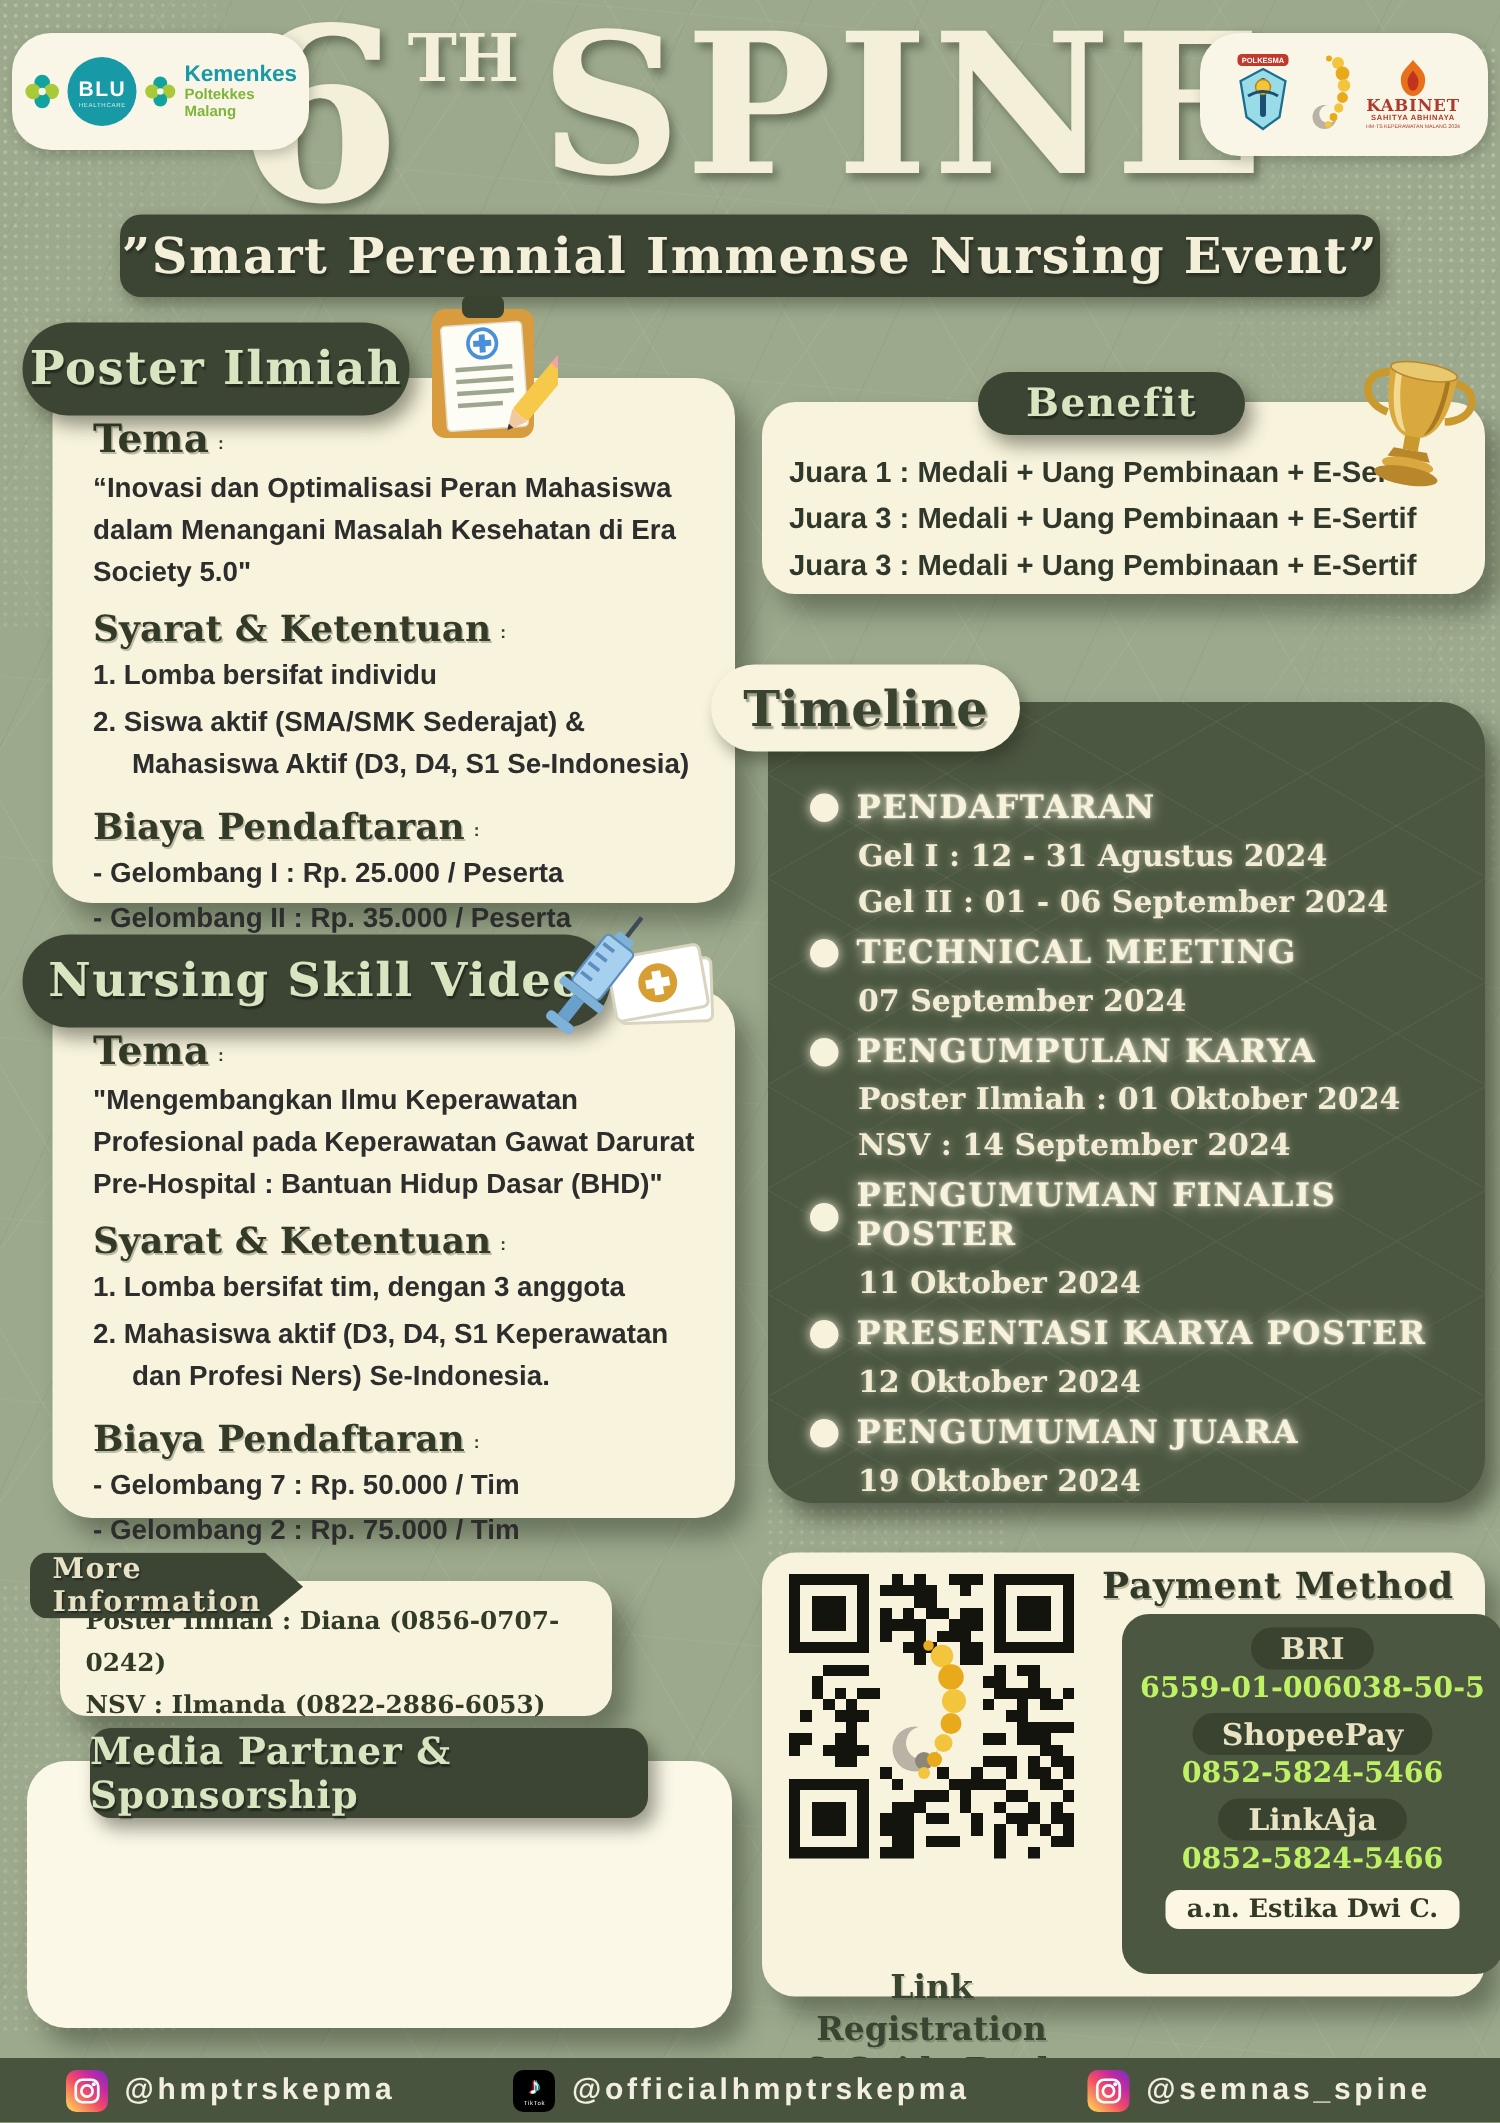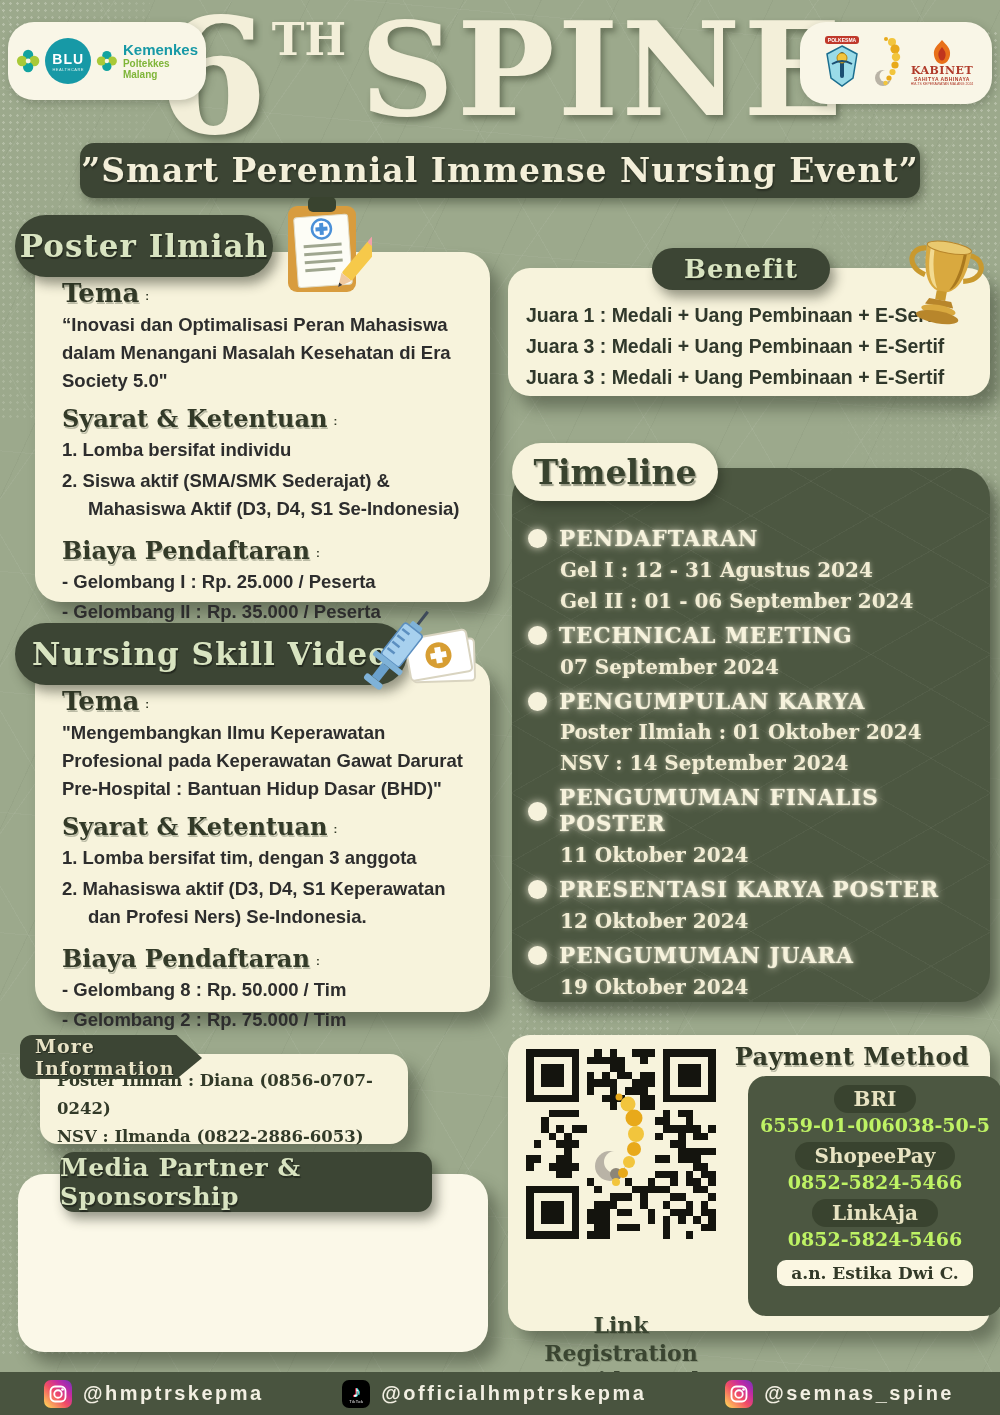"Timeline" #tl-pill { left: 512px -> 474px }
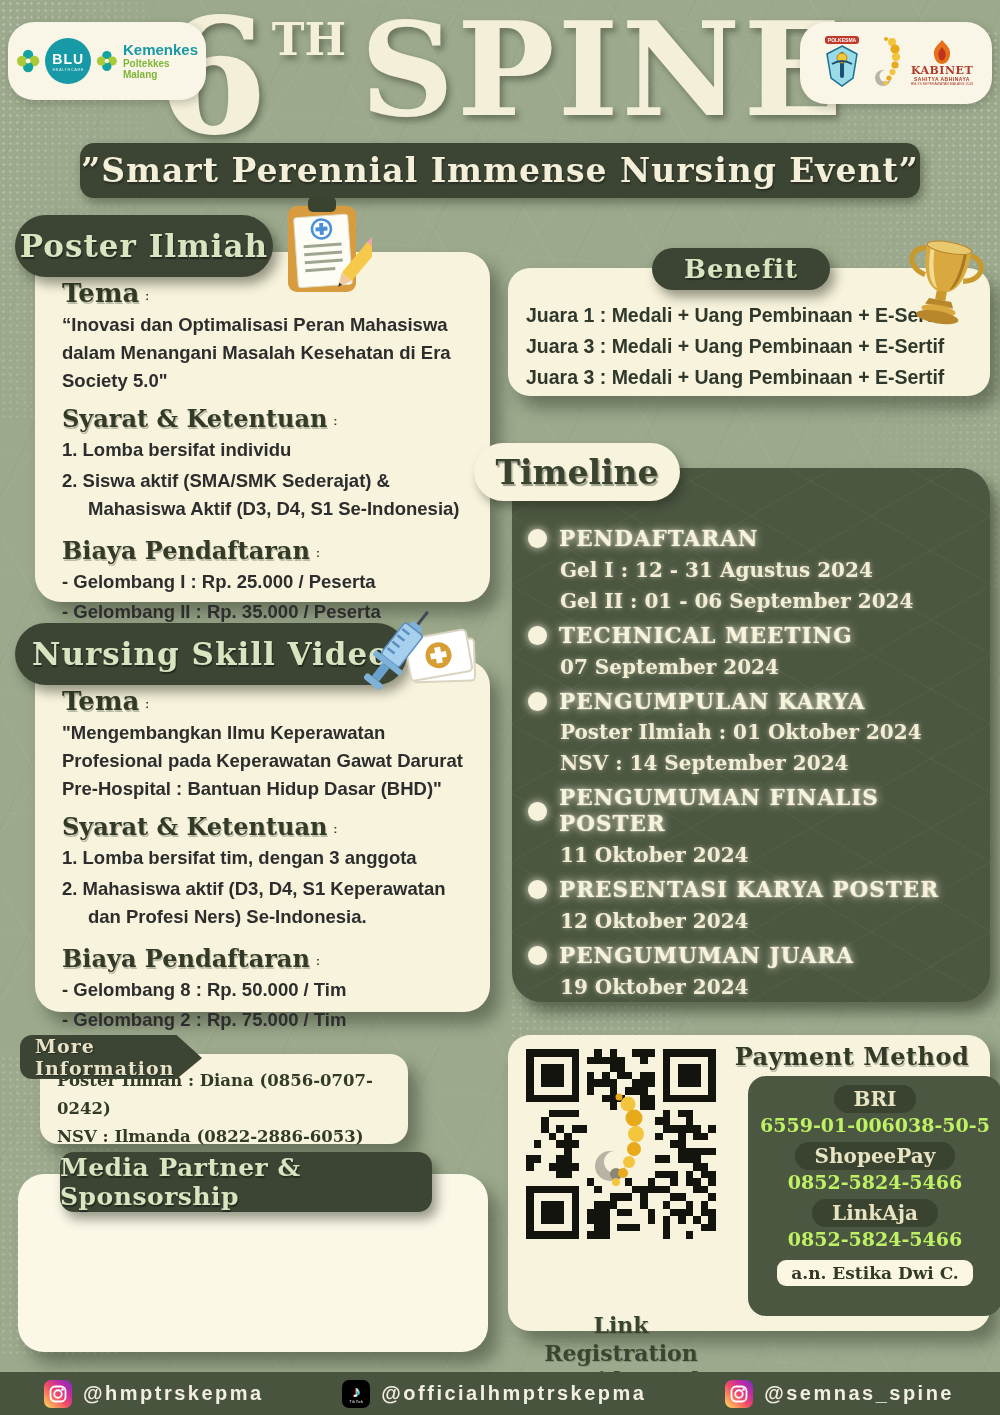"PENDAFTARAN" #tl-card { padding: 58px 14px 0 16px -> 58px 14px 0 28px }
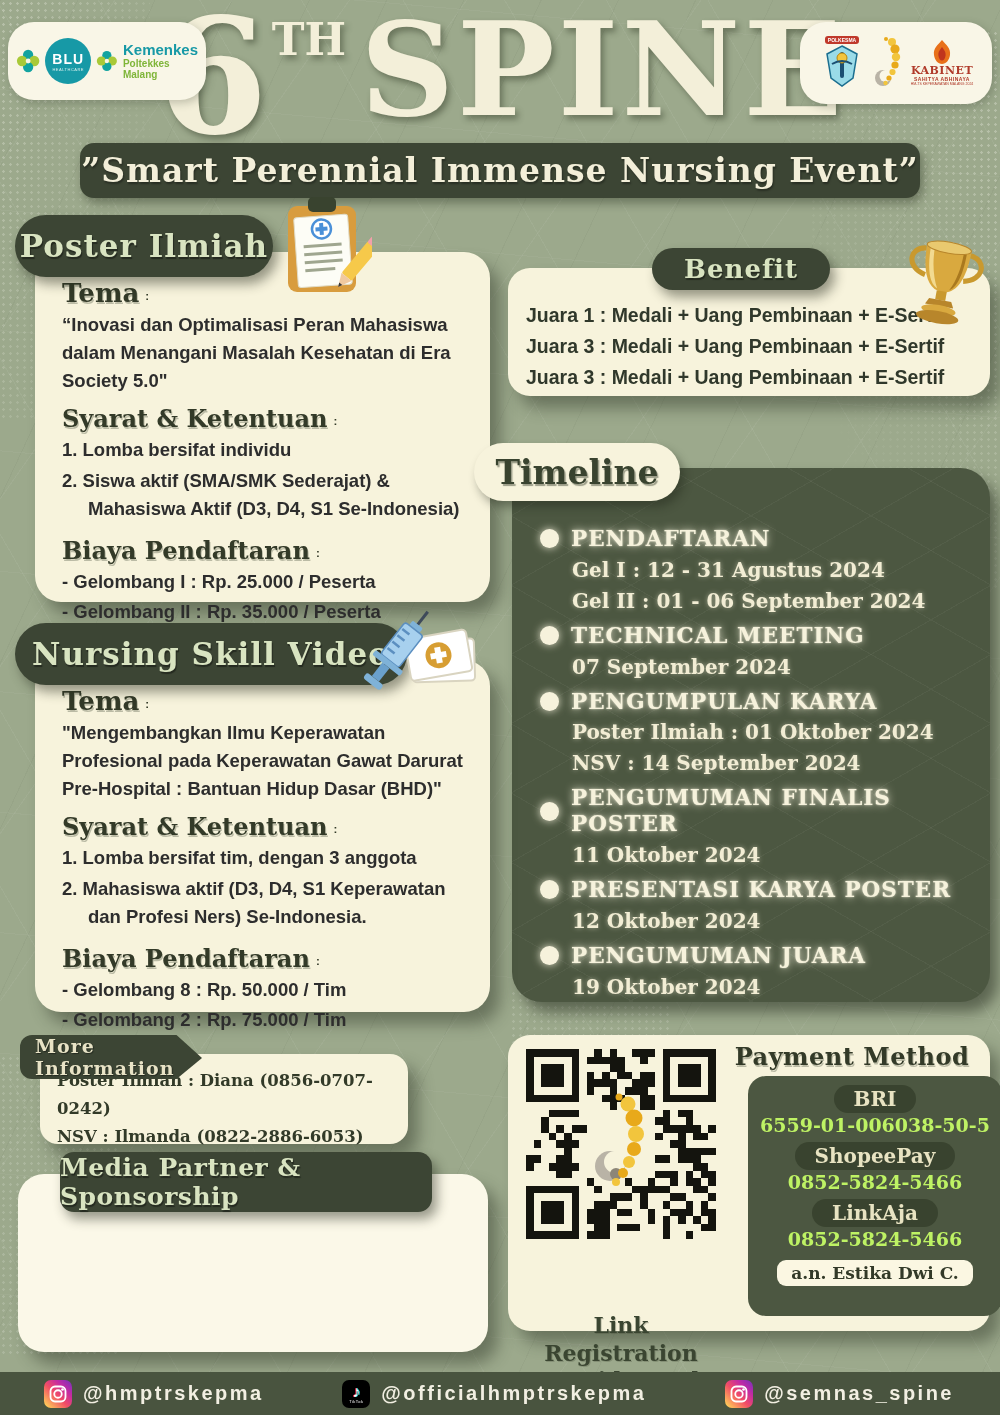"- Gelombang 8 : Rp." div.body-line { text: 8 -> 7 }
